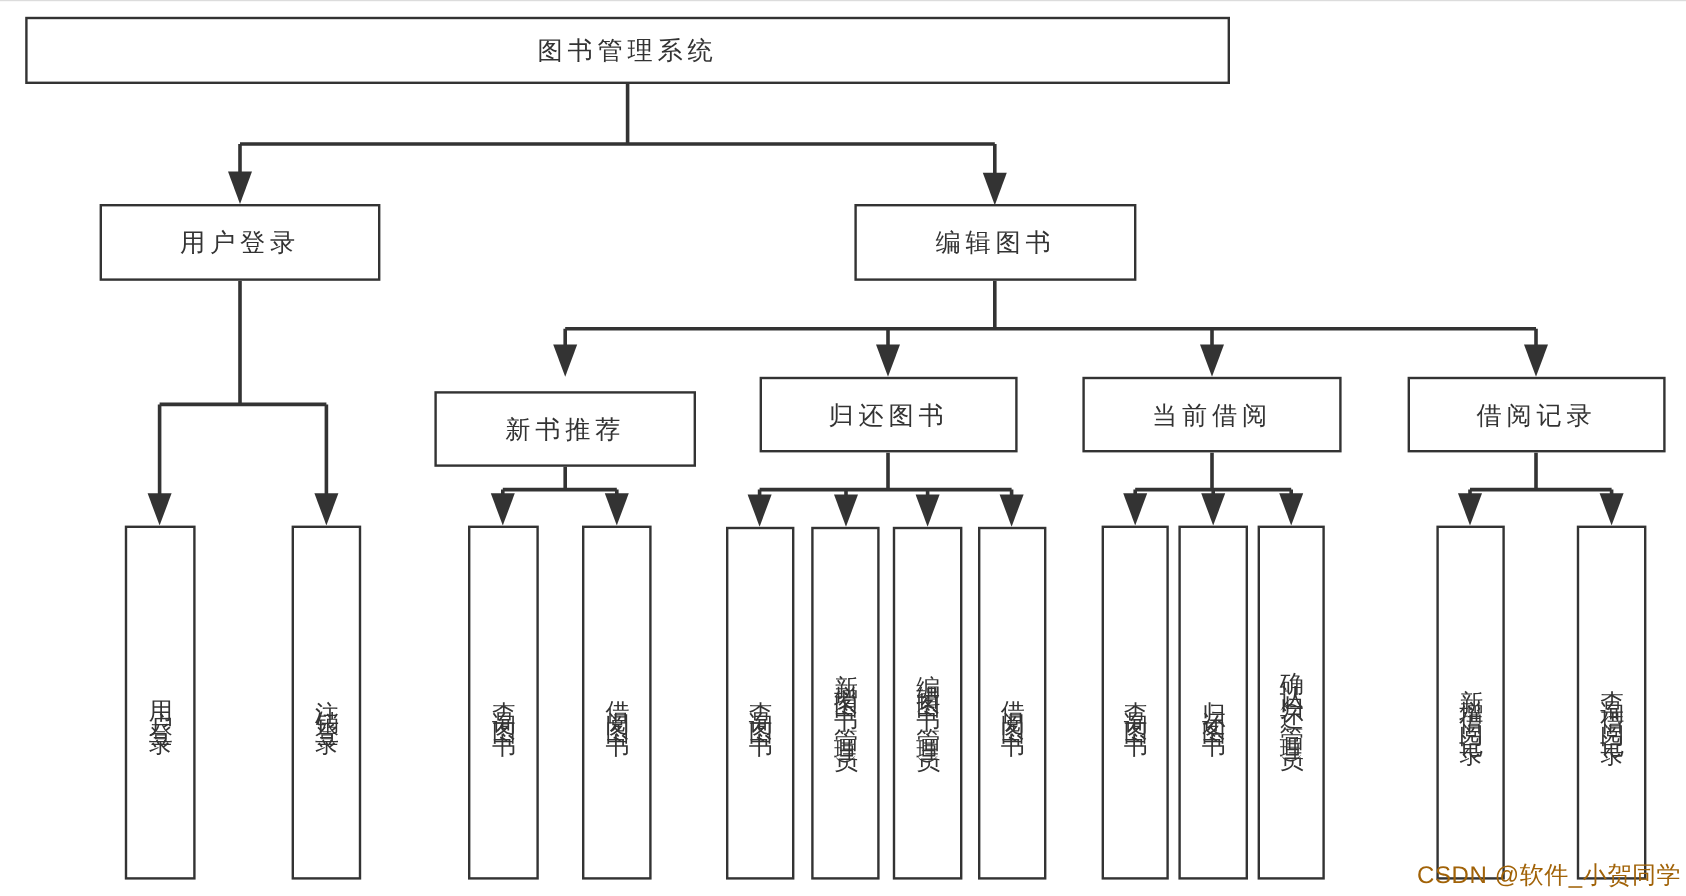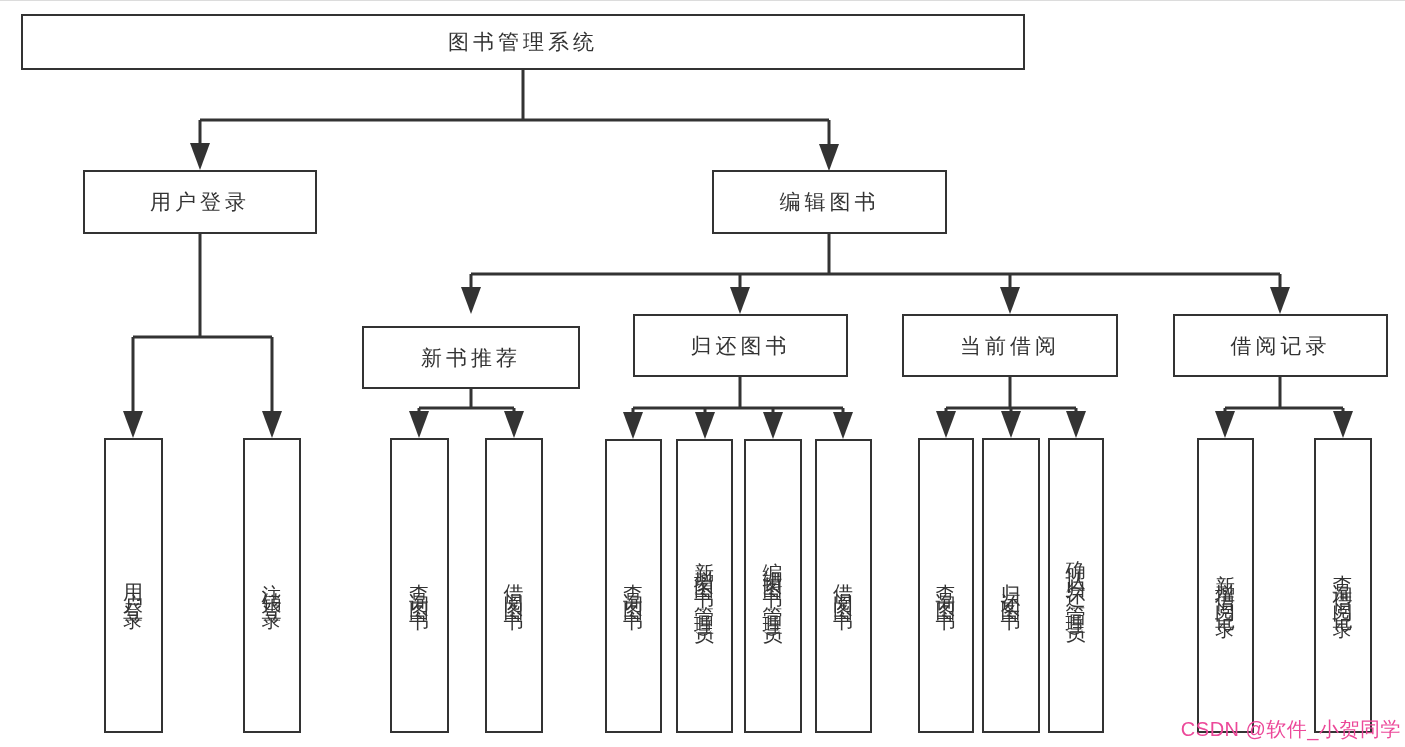"CSDN @软件_小贺同学" .watermark { color: #ec4899 -> #a16207 }
